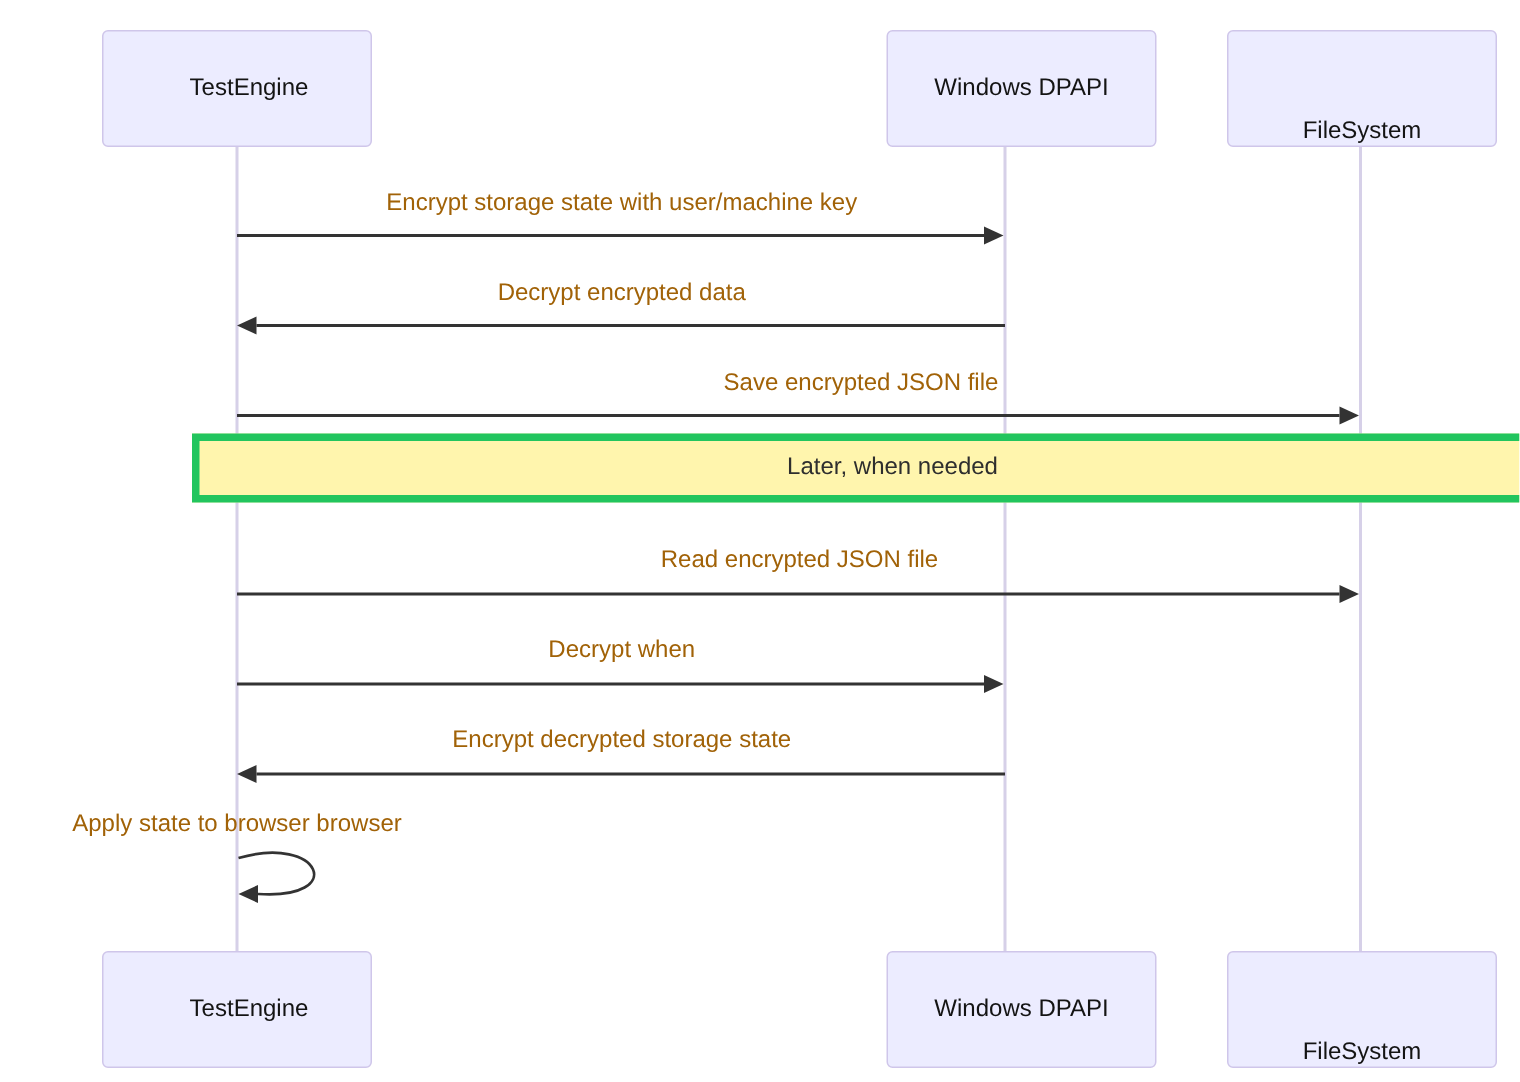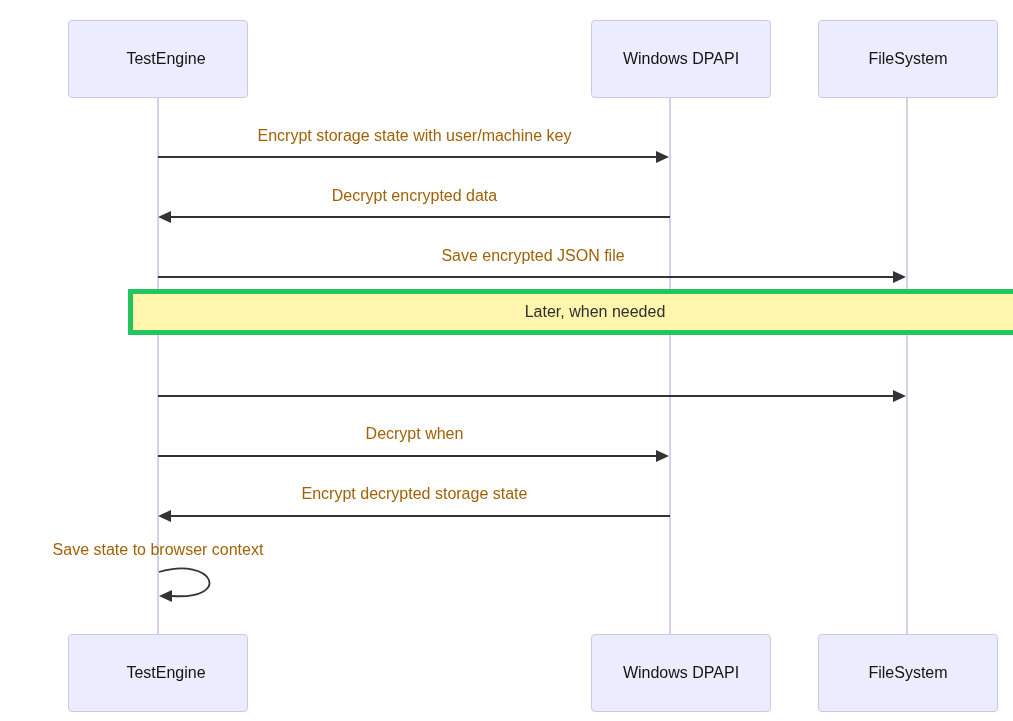"FileSystem" .actor.a2 { align-items: none -> flex-end }
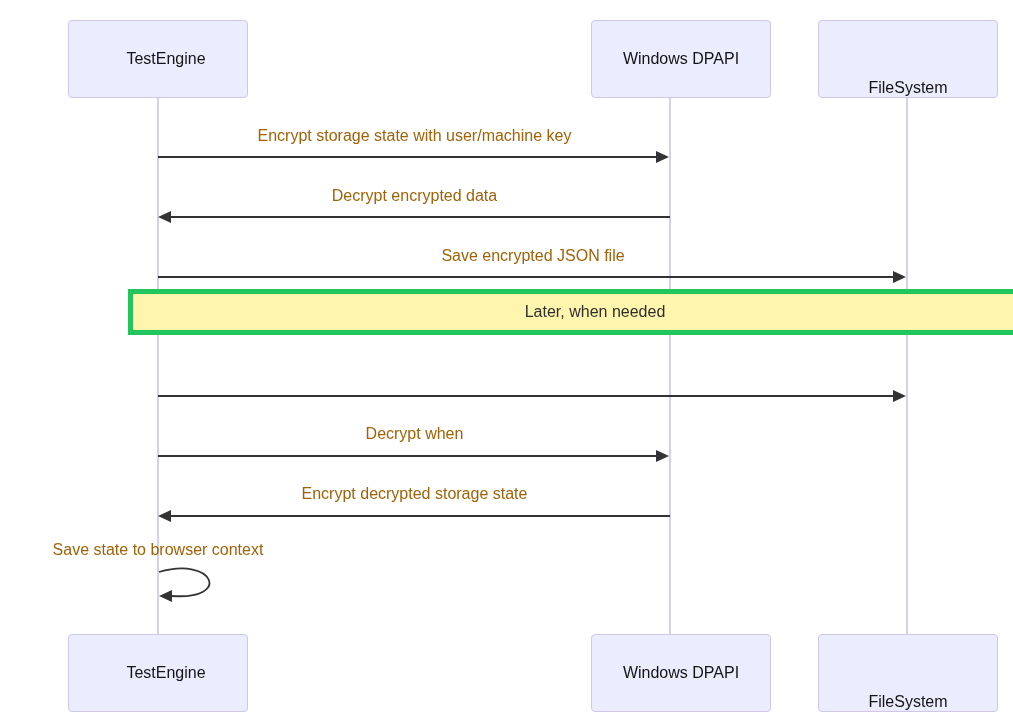"Save encrypted JSON file" .y3l { padding-left: none -> 41px }
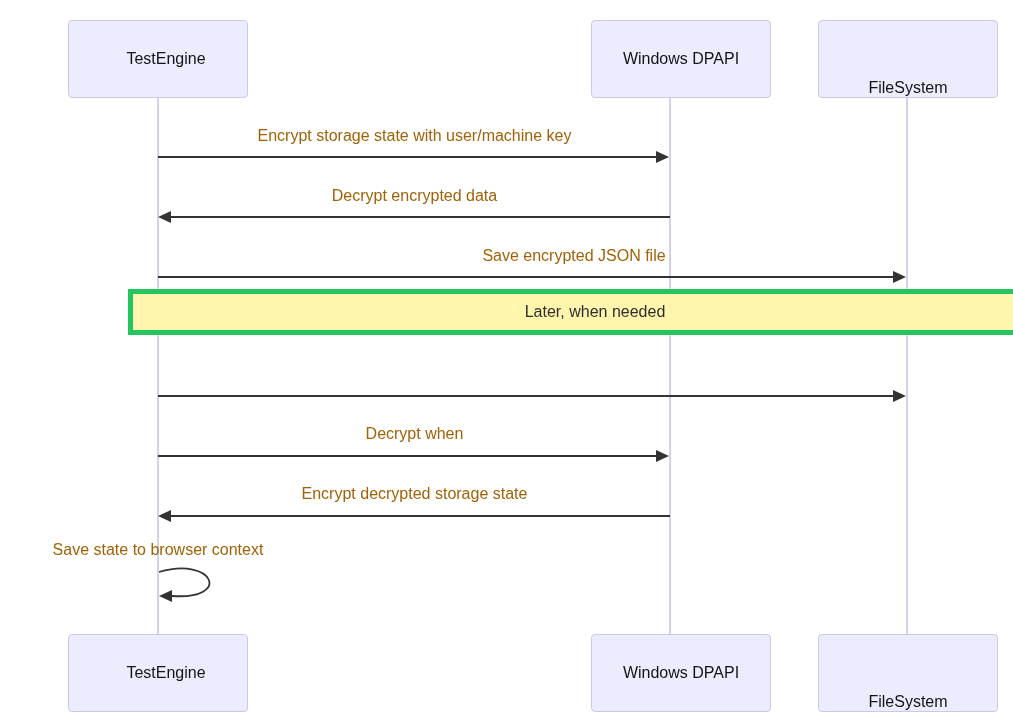"Read encrypted JSON file" div.msg-label { html: none -> <div>Read encrypted JSON file</div> }
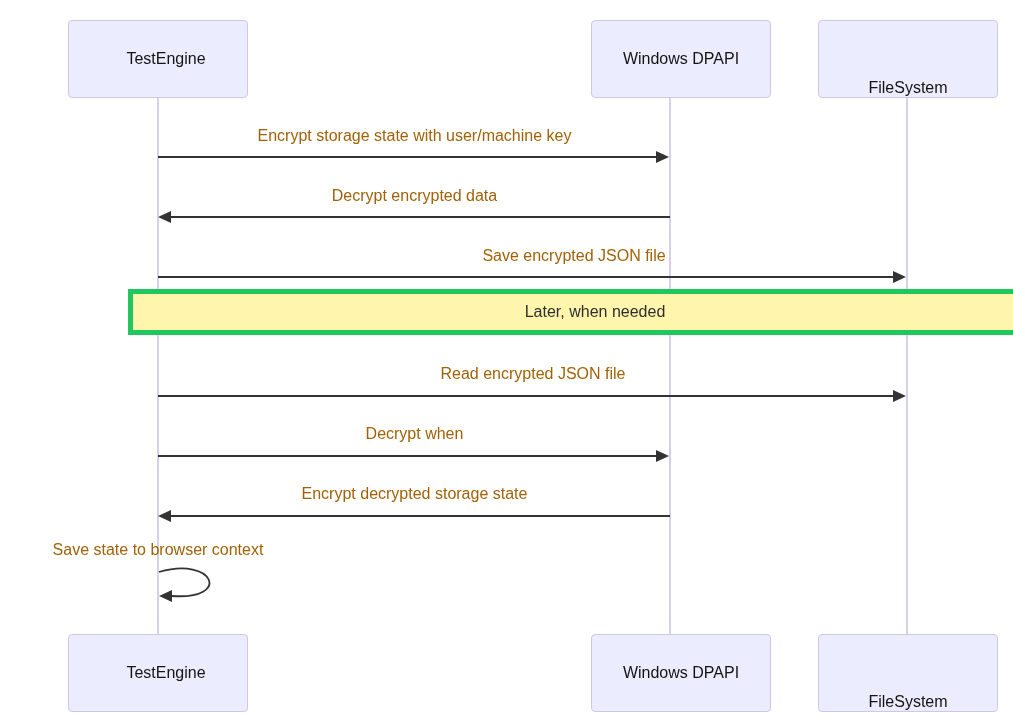"Save state to browser context" div.msg-label { text: Save state to browser context -> Apply state to browser browser }
